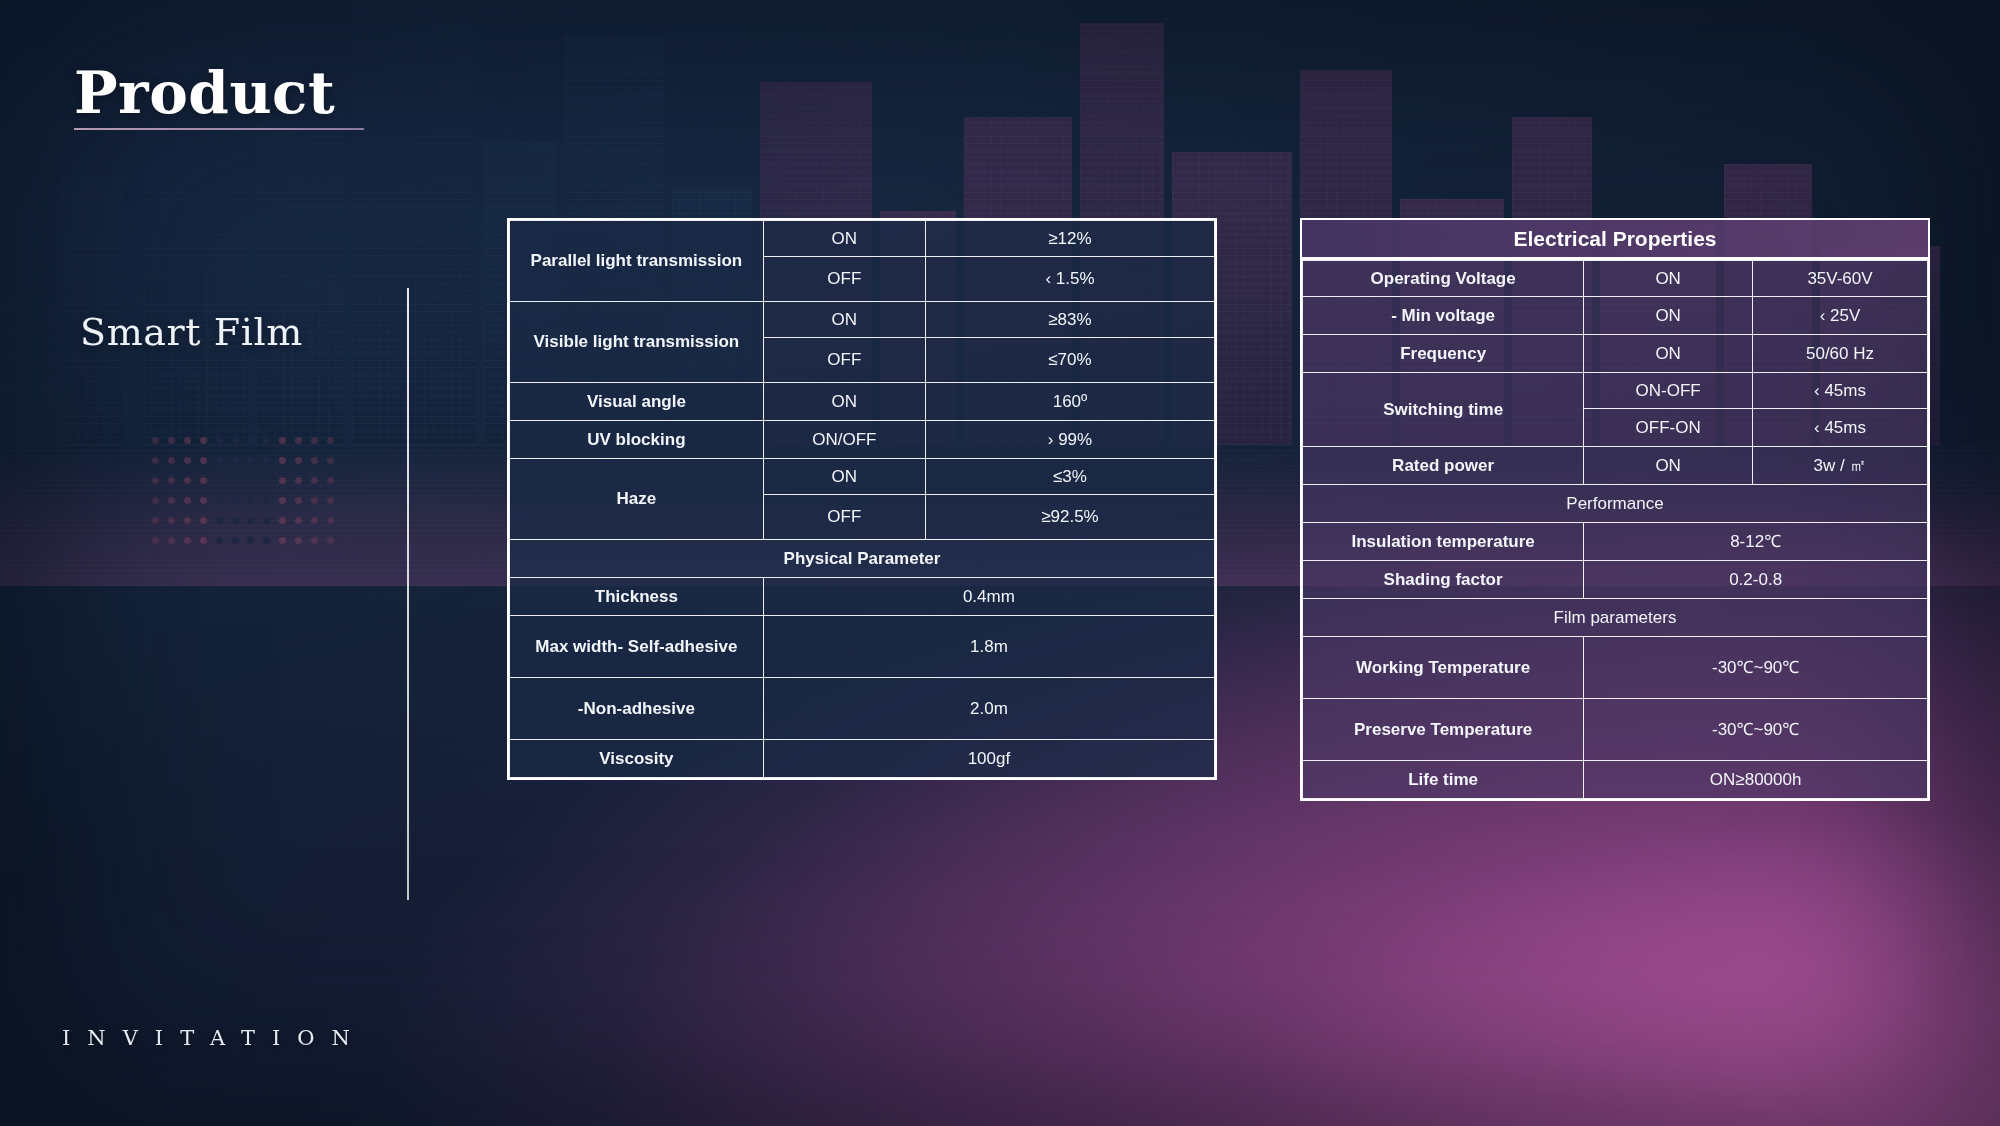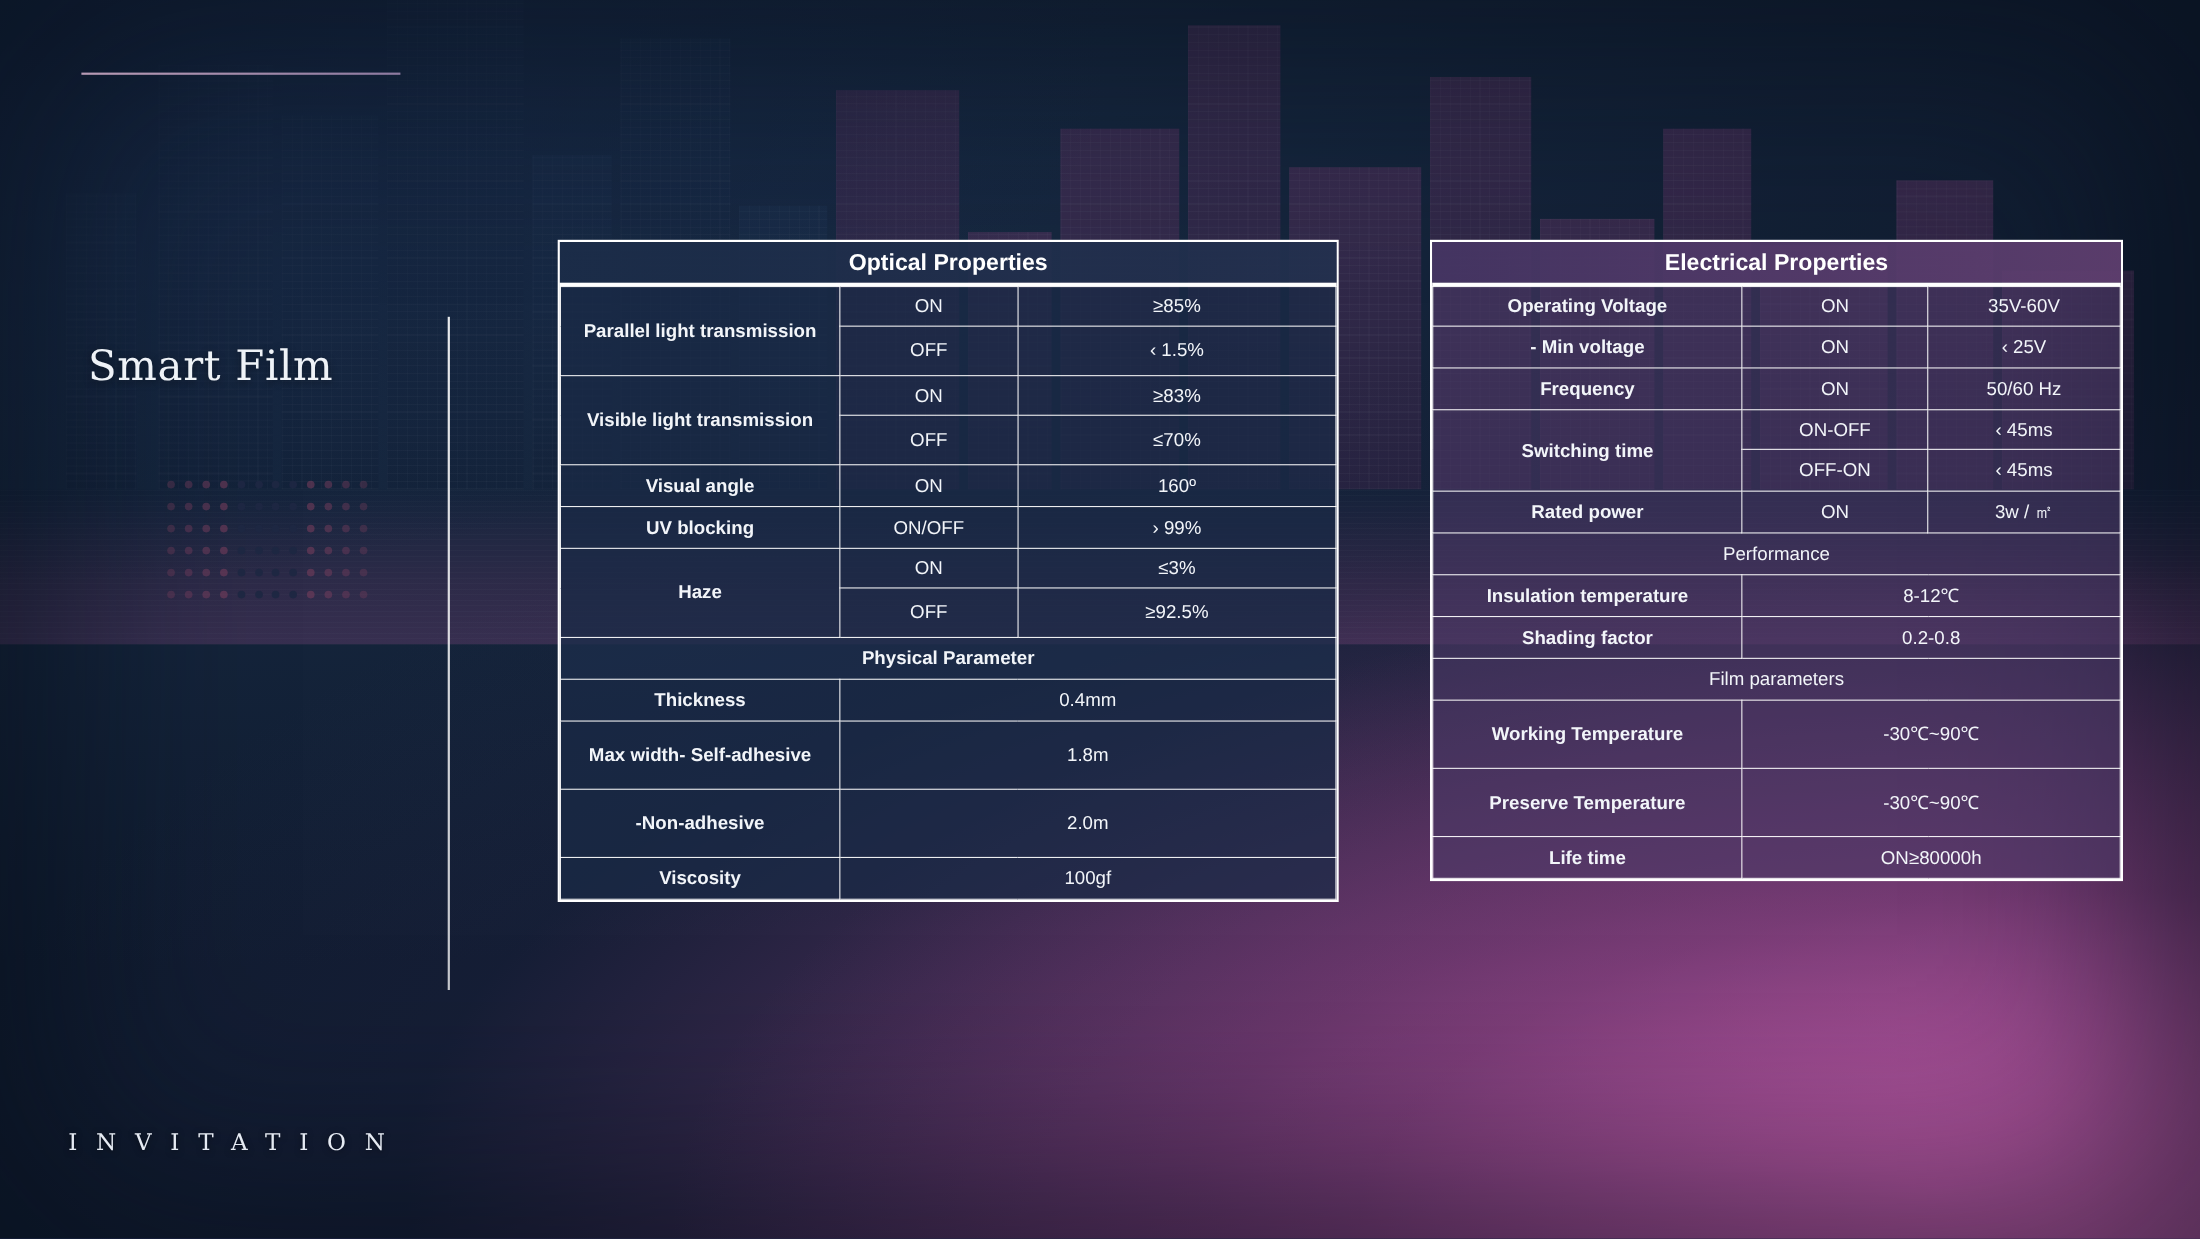"Product" h1 { html: none -> <h1>Product</h1> }
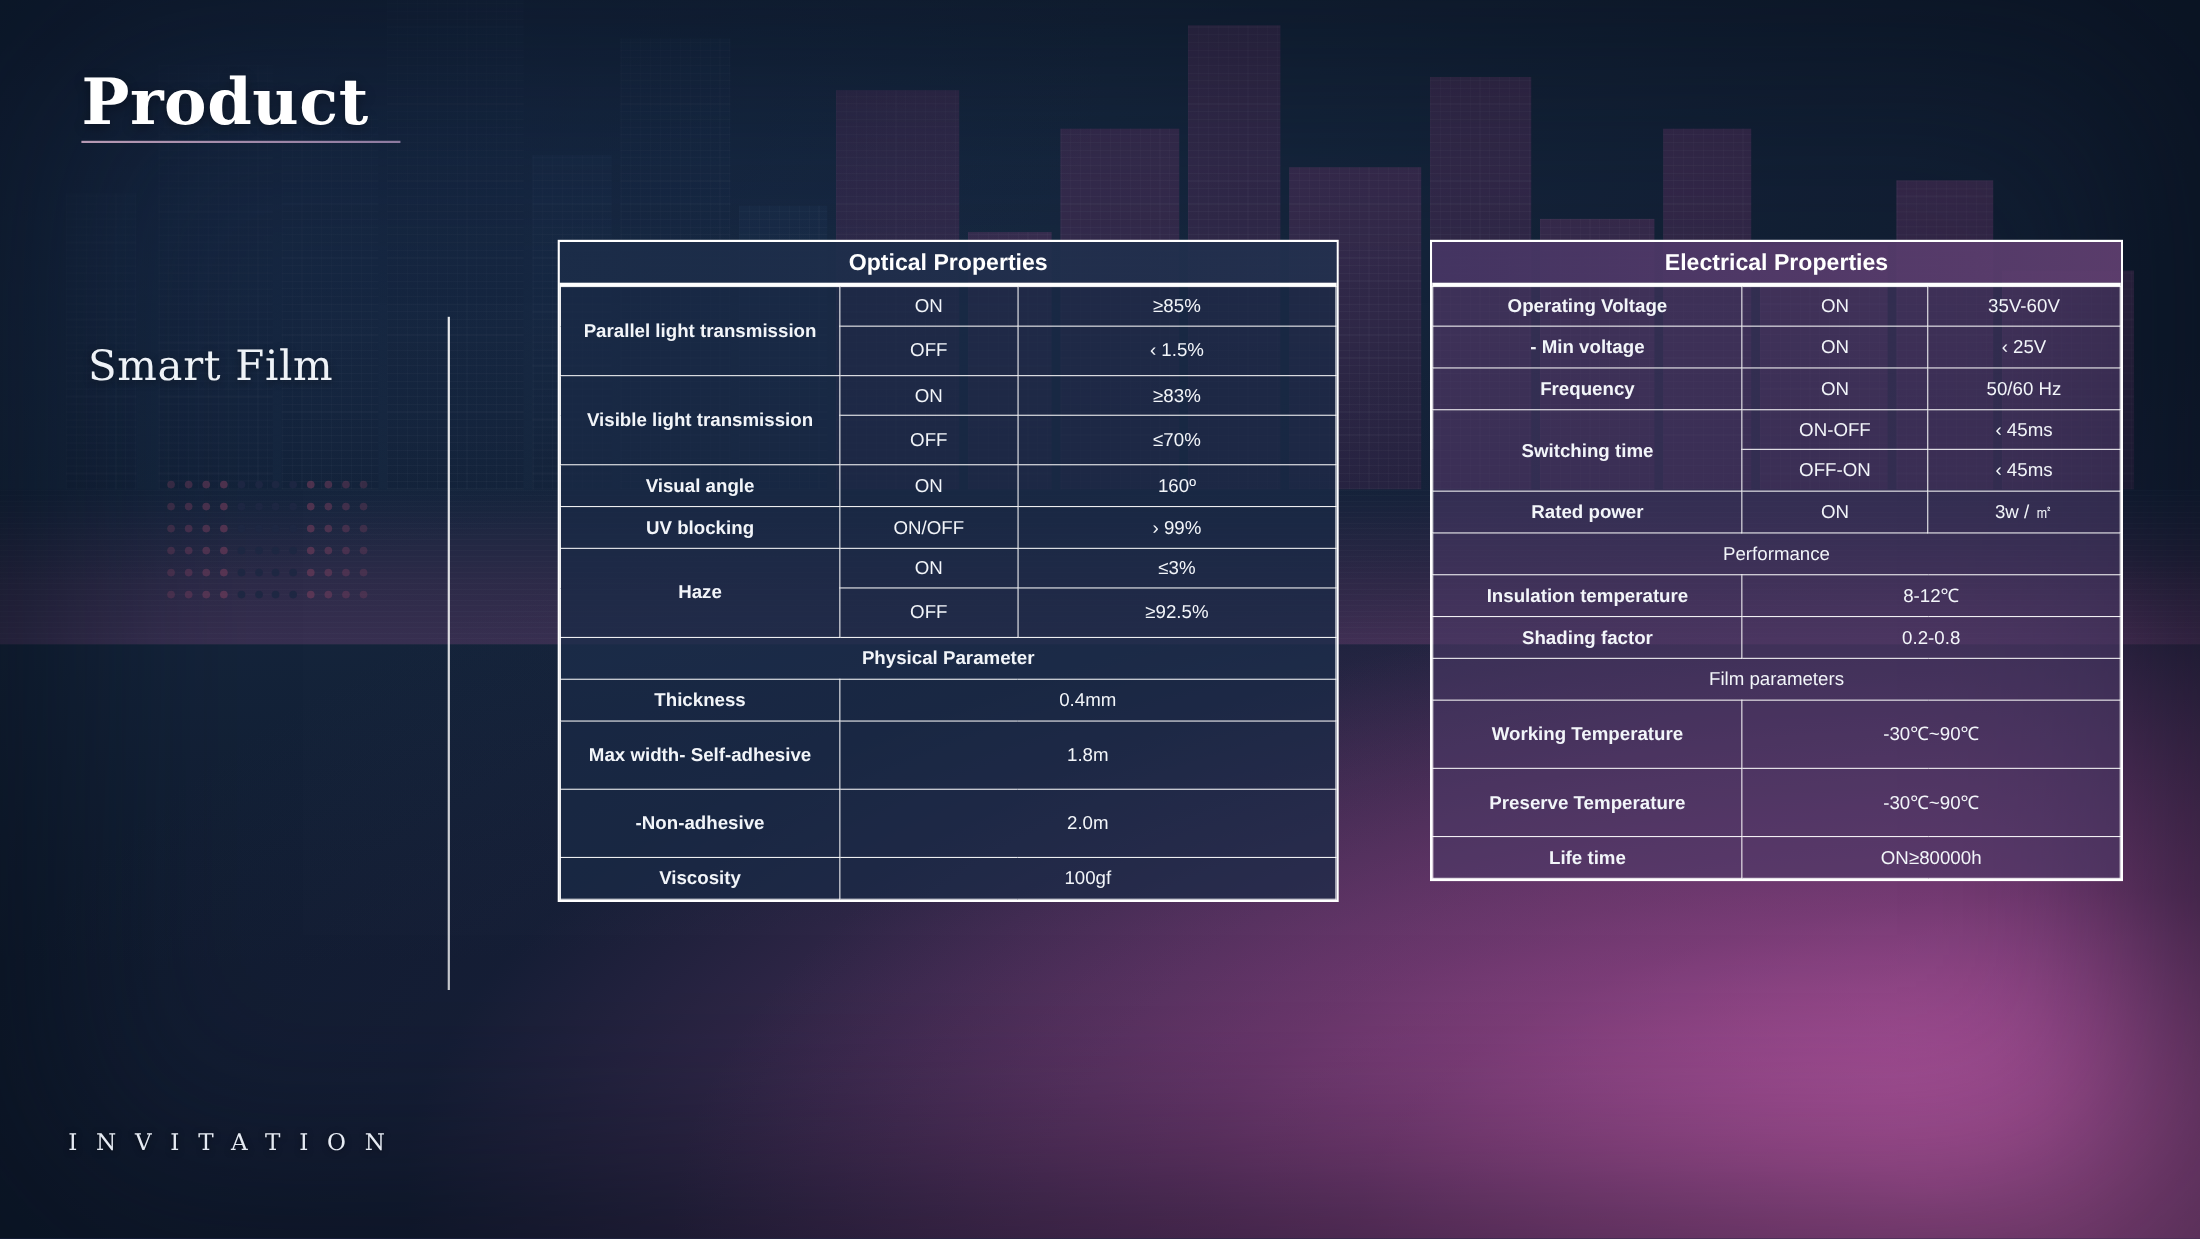"Optical Properties" div.tbl-head { html: <div>Optical Properties</div> -> none }
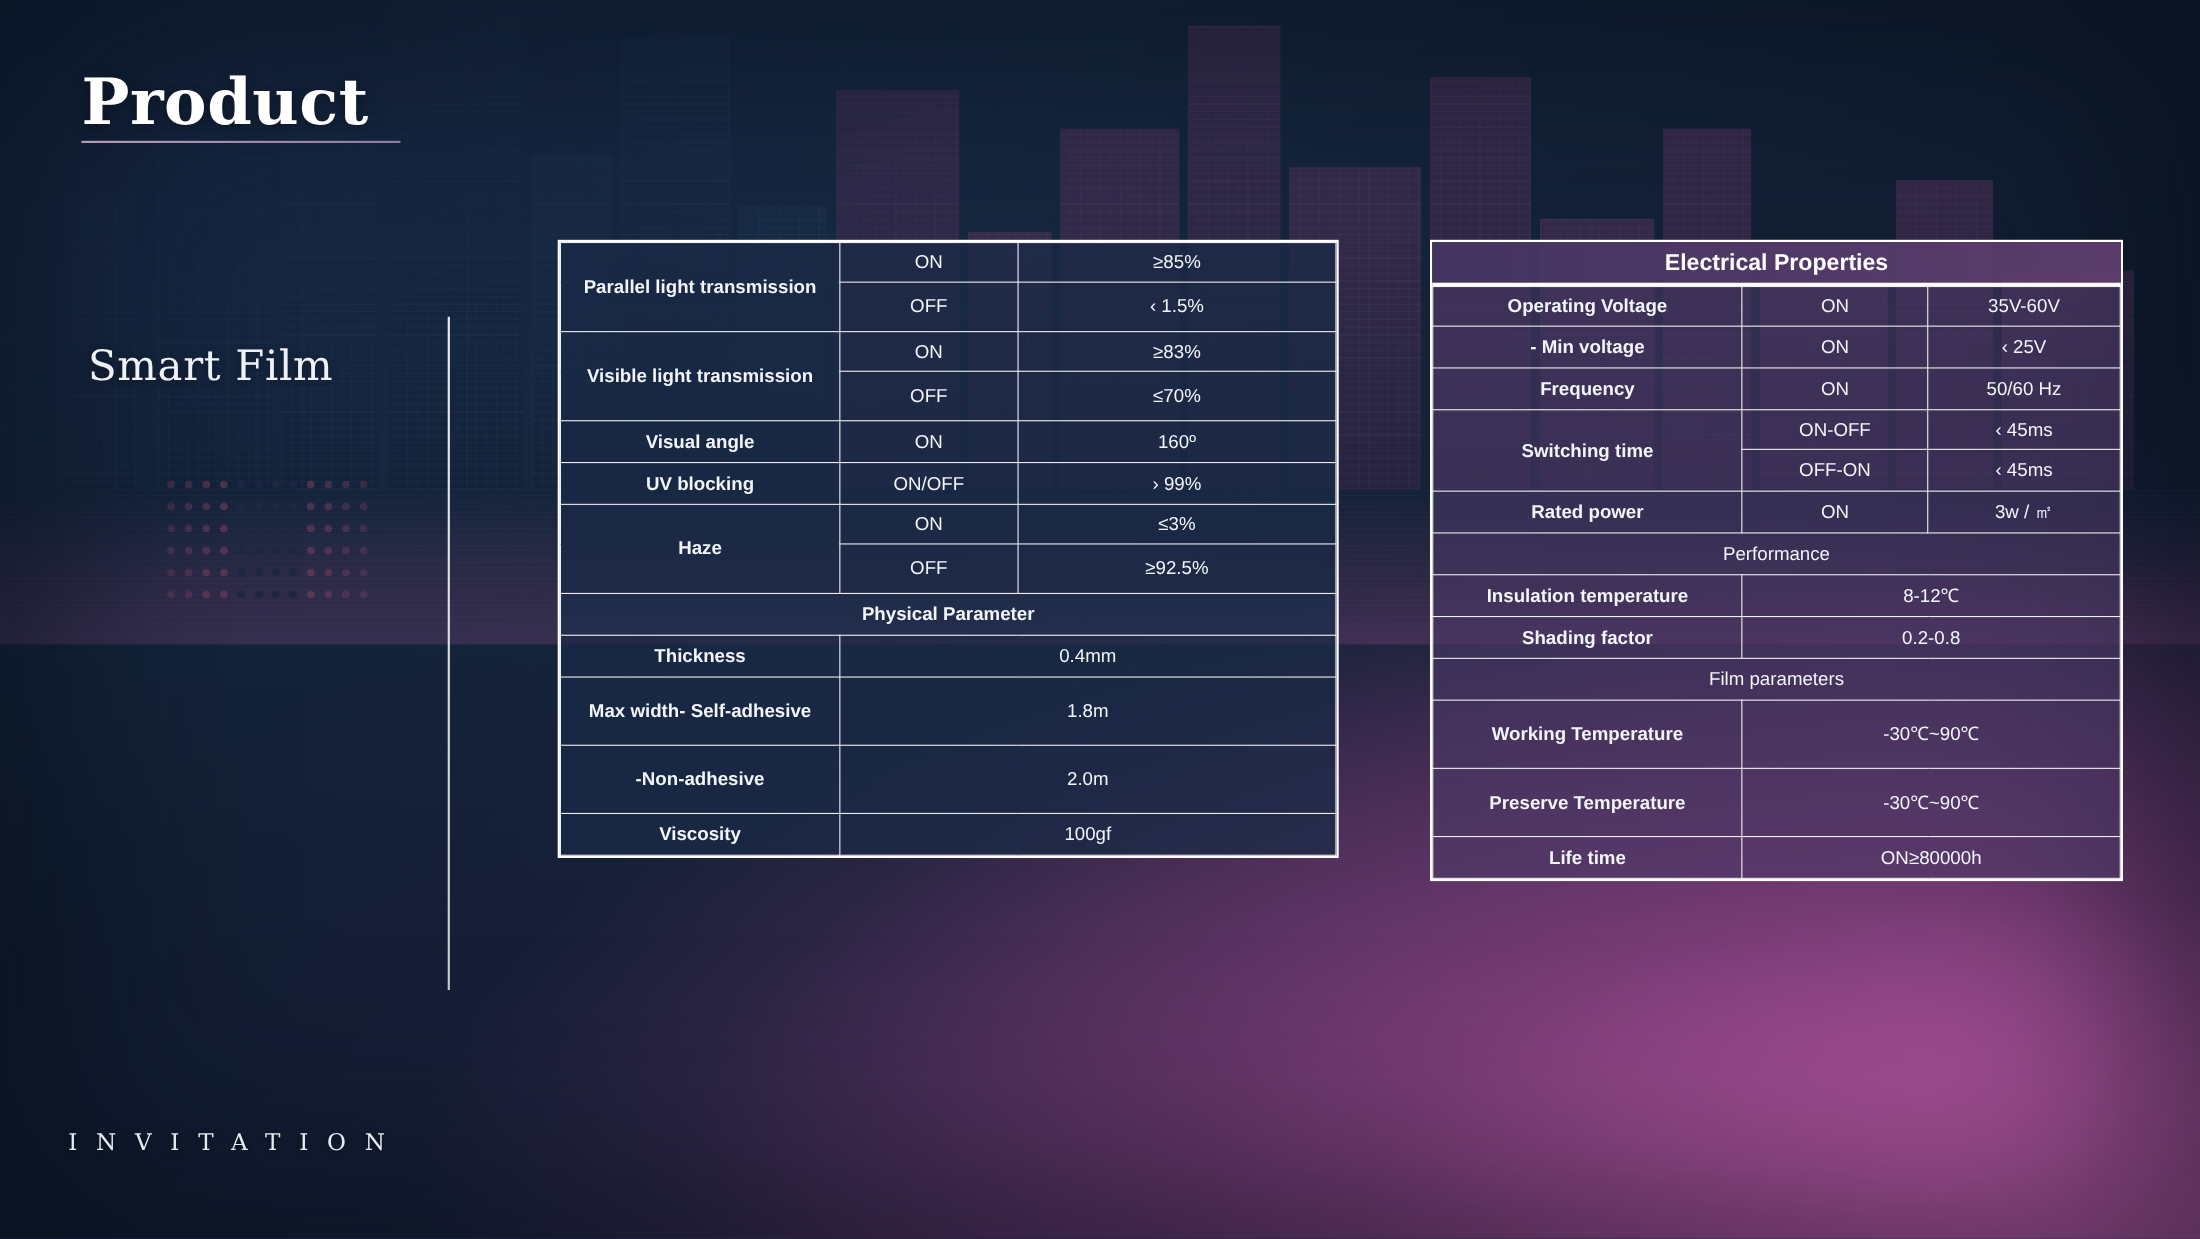"≥85%" td { text: 85% -> 12% }
